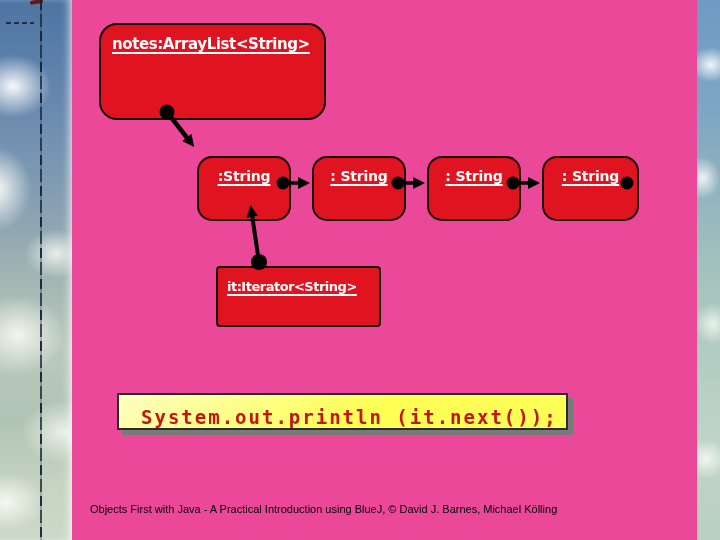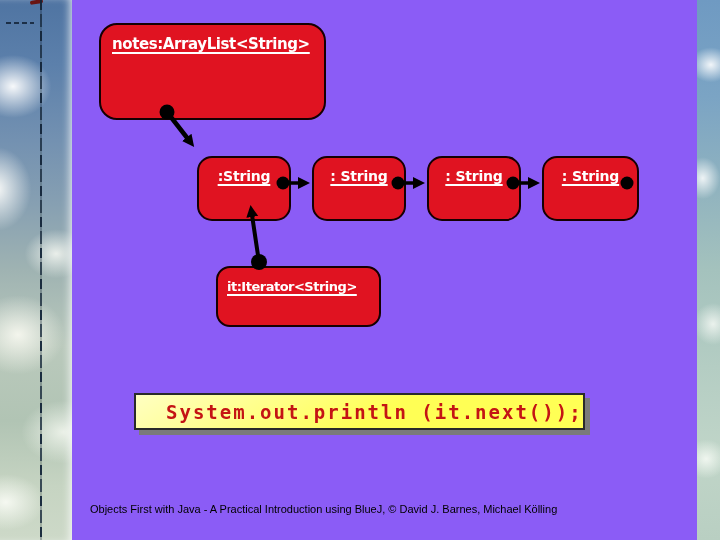"notes:ArrayList<String>" .canvas { background: #8b5cf6 -> #ec4899 }
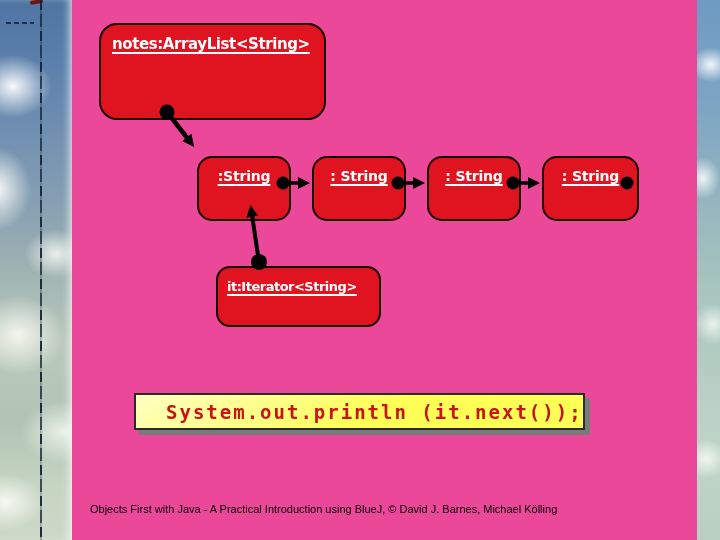"it:Iterator<String>" .iterator { border-radius: 14px -> 4px }
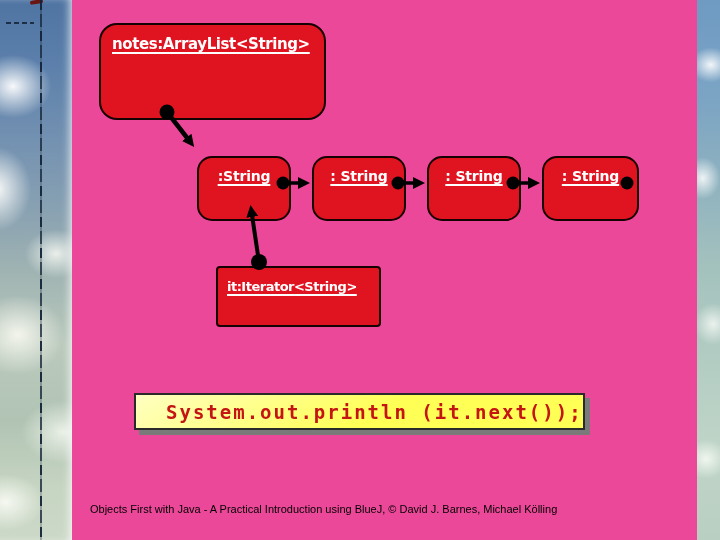"System.out.println (it.next());" .code-box { align-items: center -> flex-end; left: 134px -> 117px; padding-left: 30px -> 22px }
